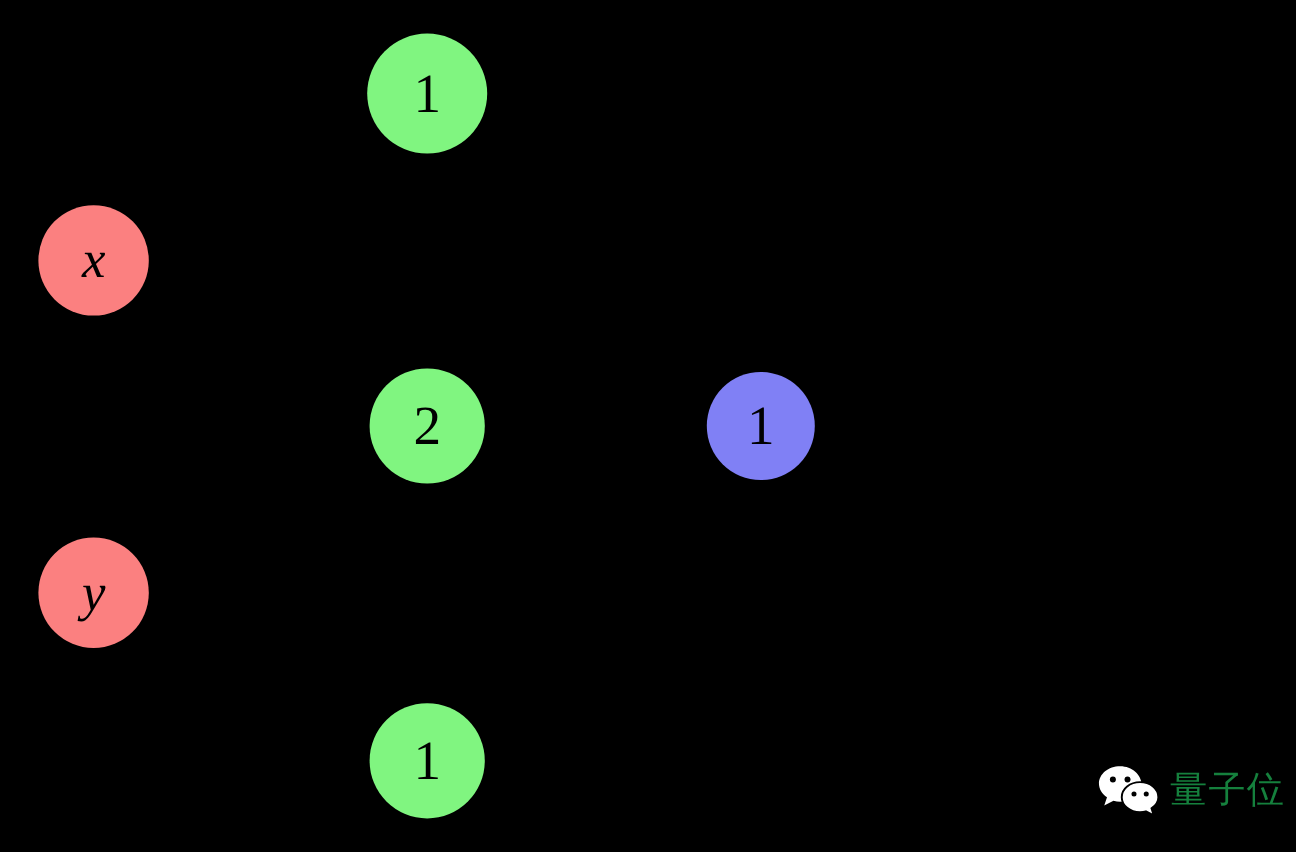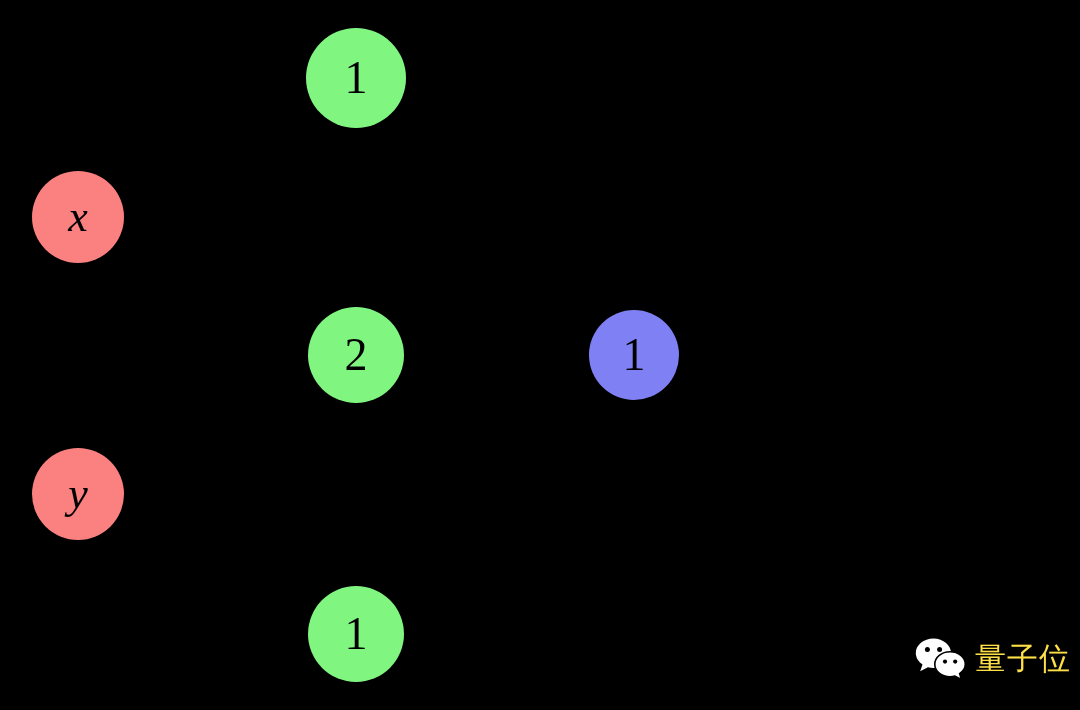"量子位" #watermark-text { color: #fde047 -> #15803d }
